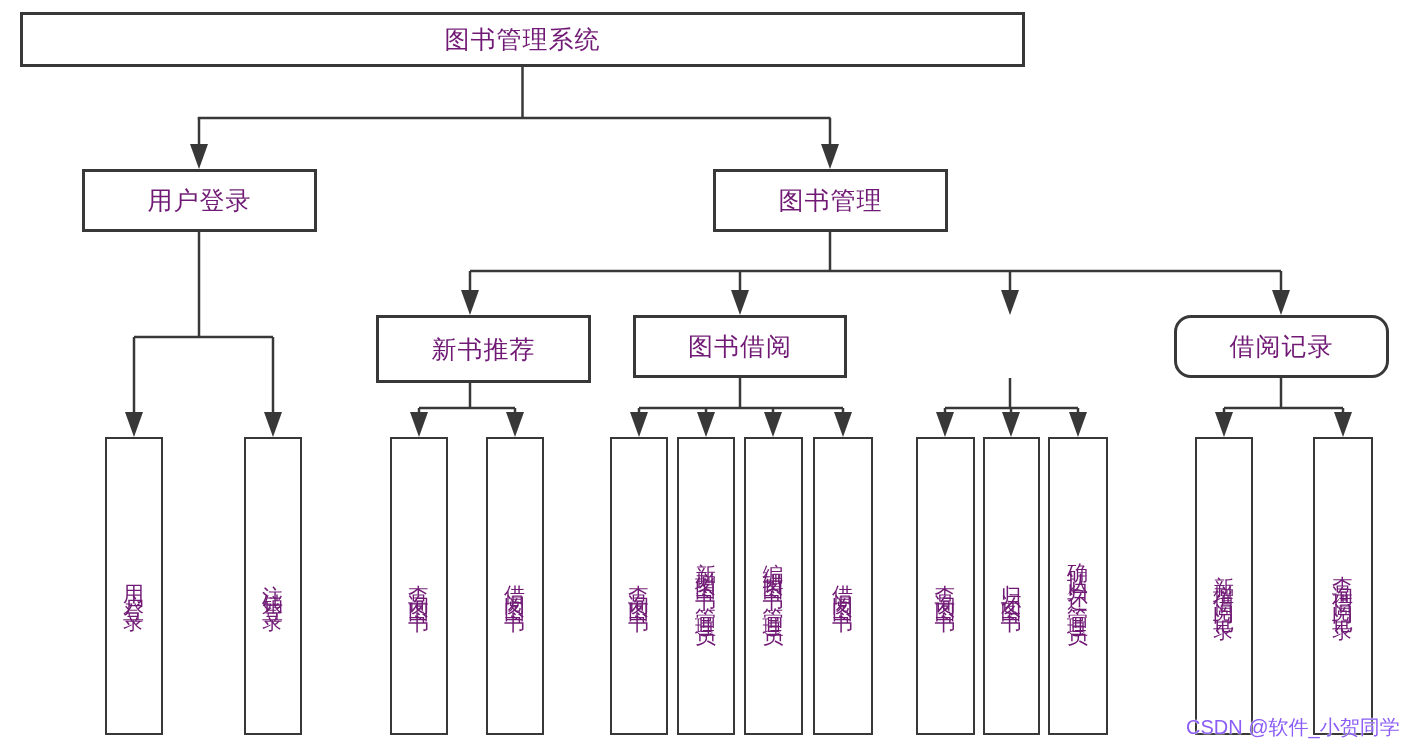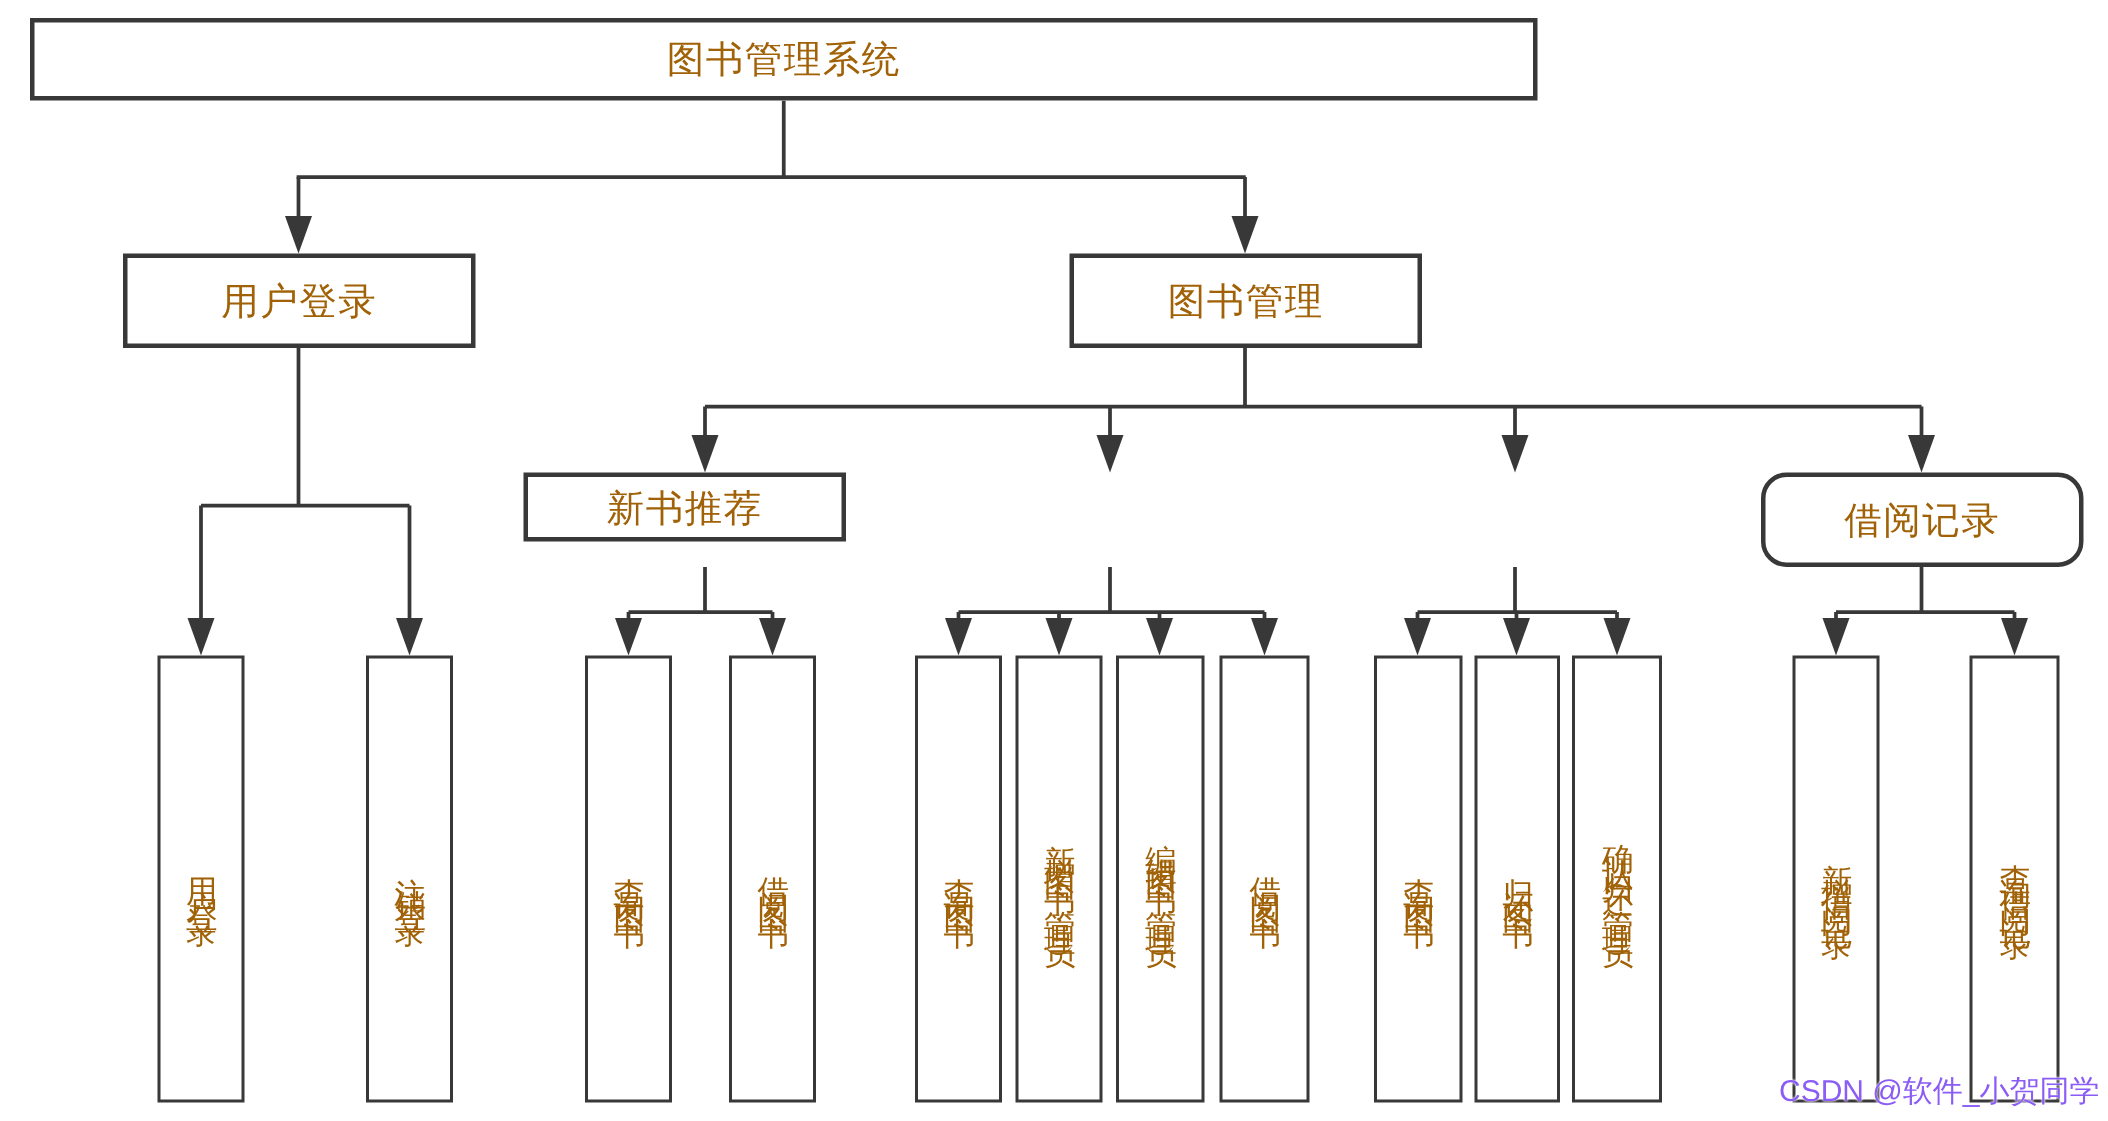"图书管理系统" .node { color: #a16207 -> #701a75 }
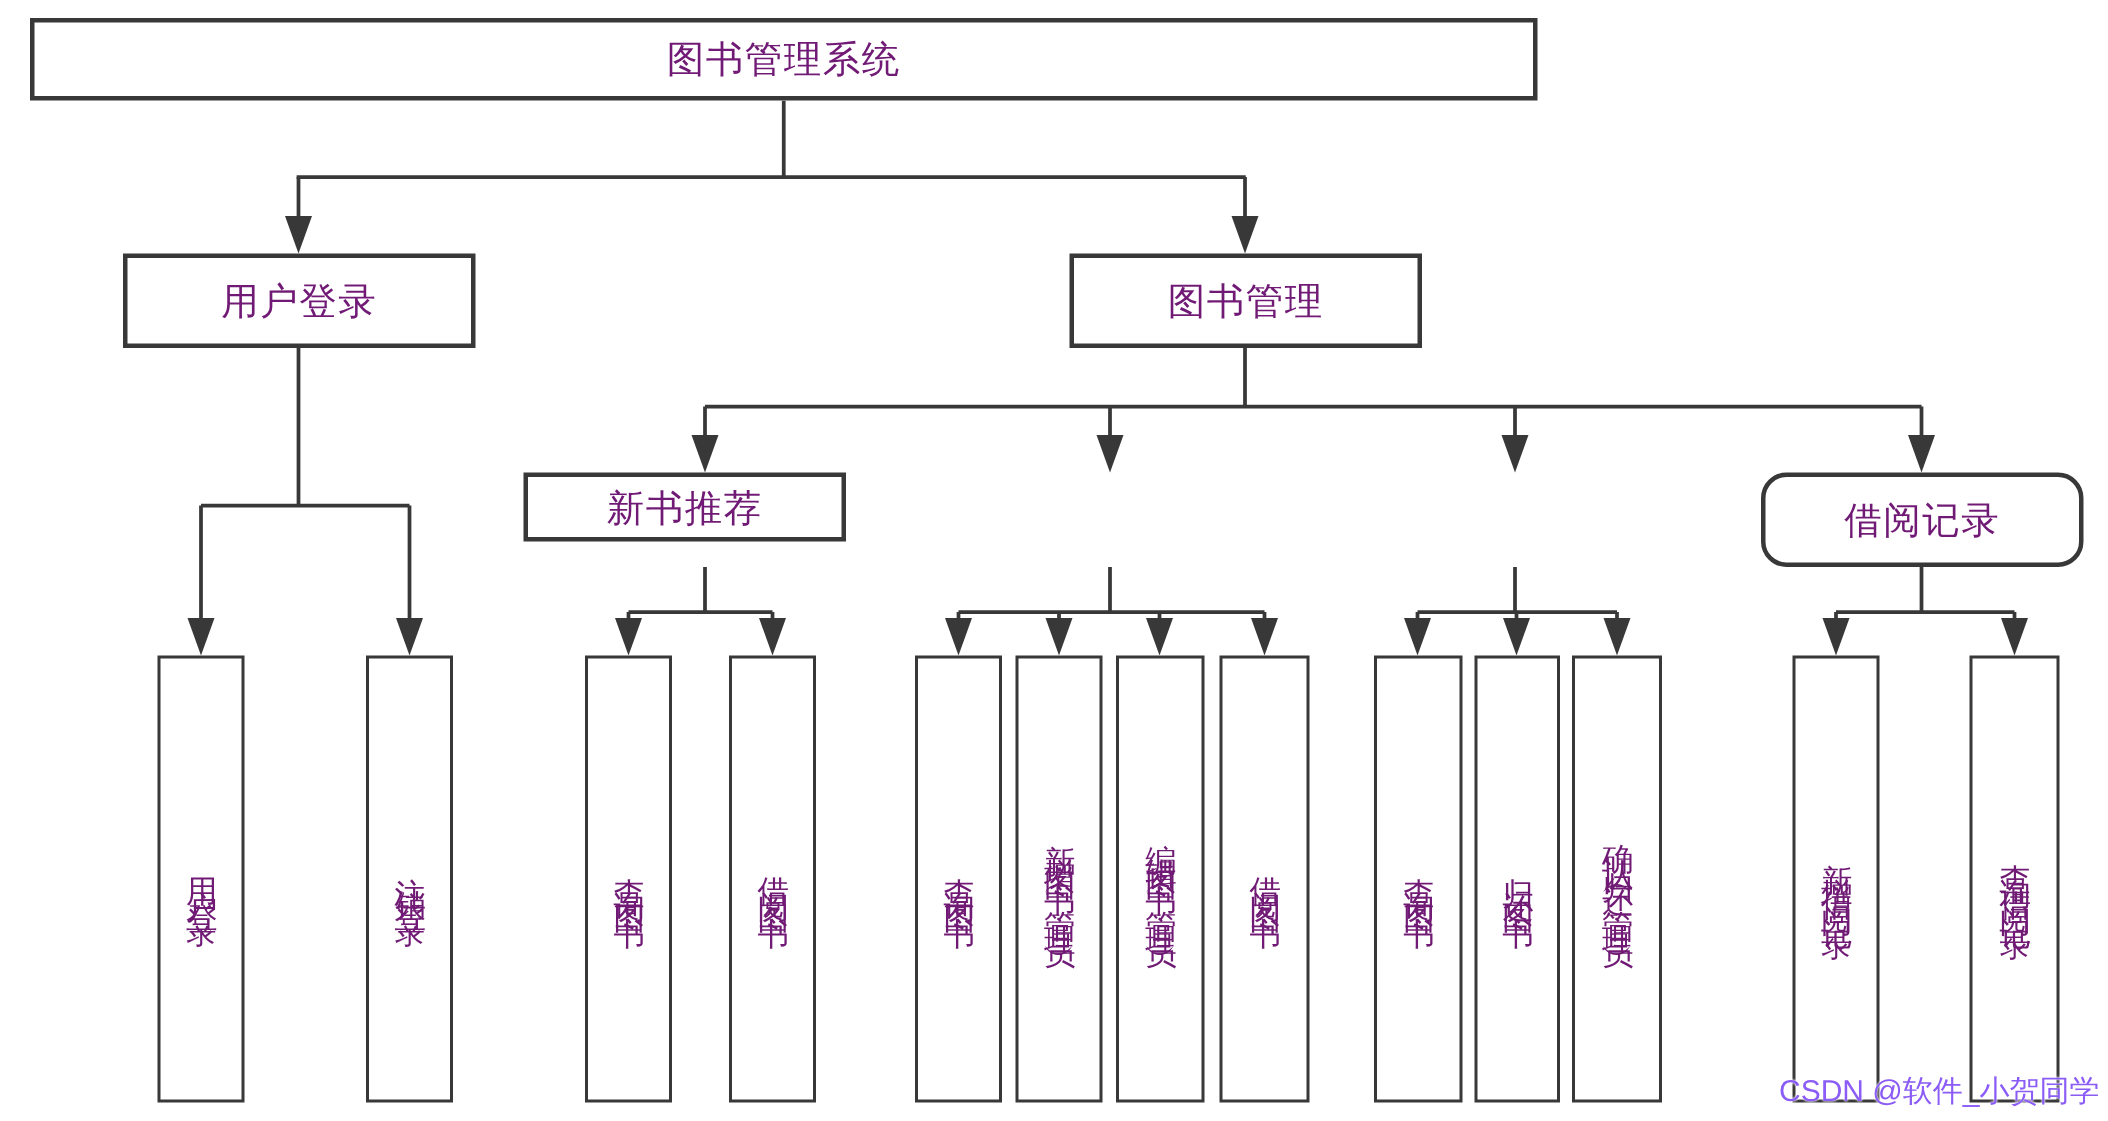"新书推荐" div.node { height: 46px -> 68px; left: 349px -> 376px }
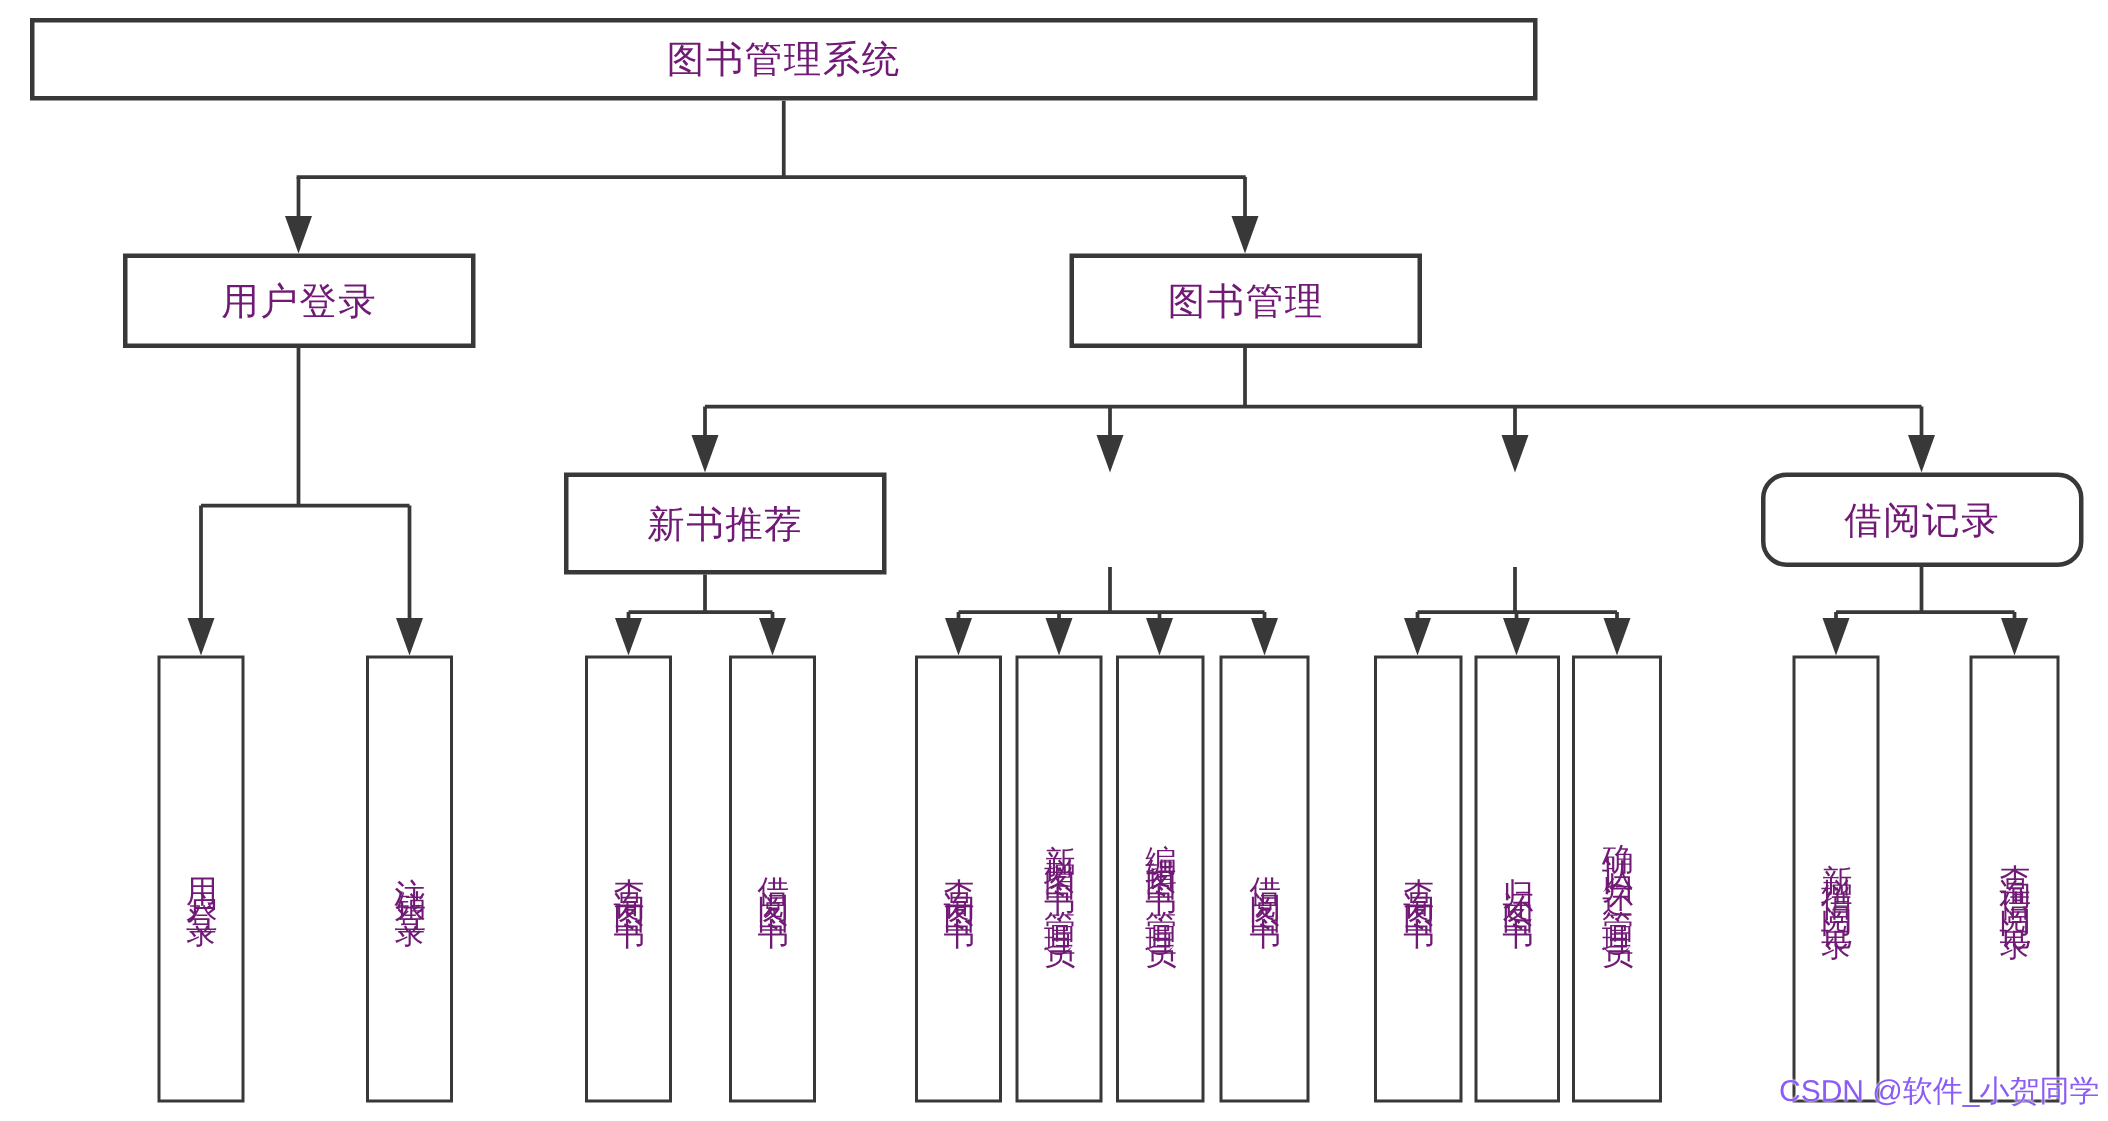"图书借阅" div.node { html: none -> <div>图书借阅</div> }
